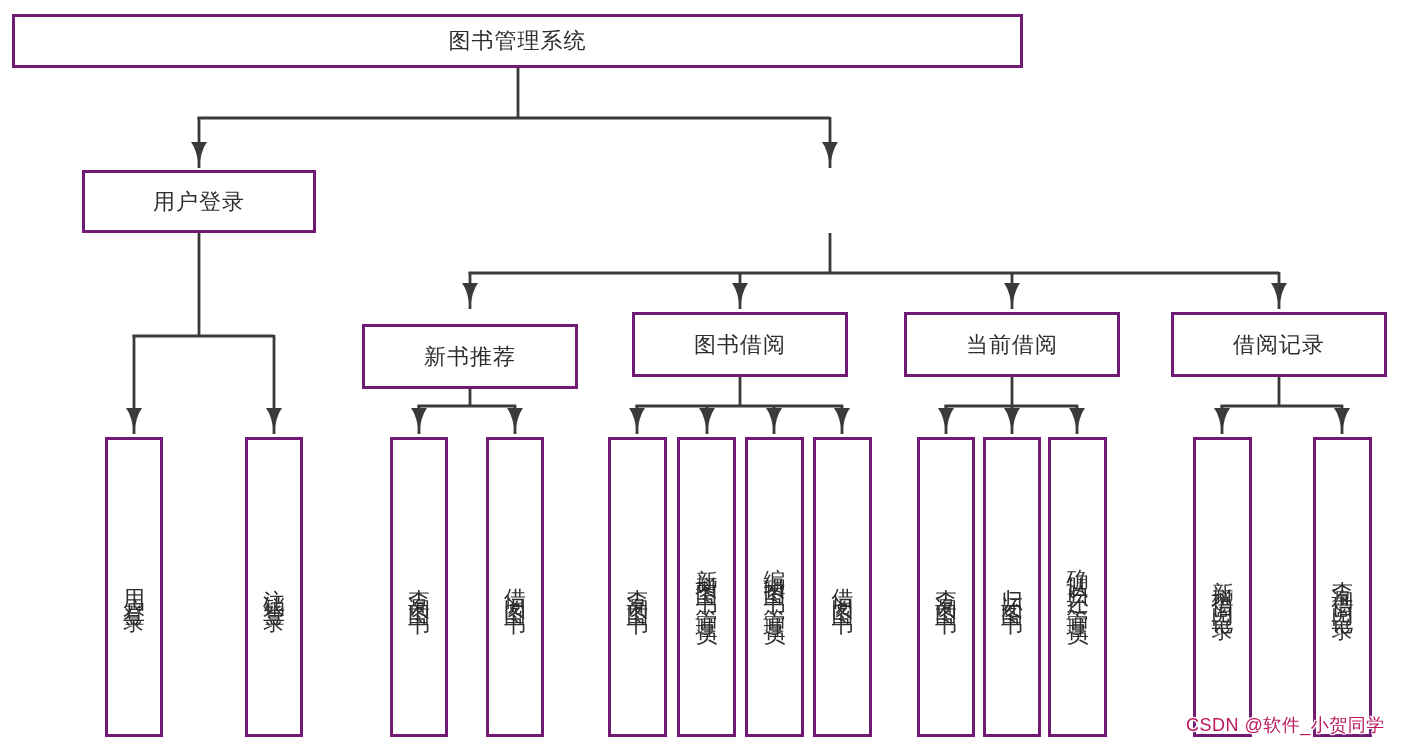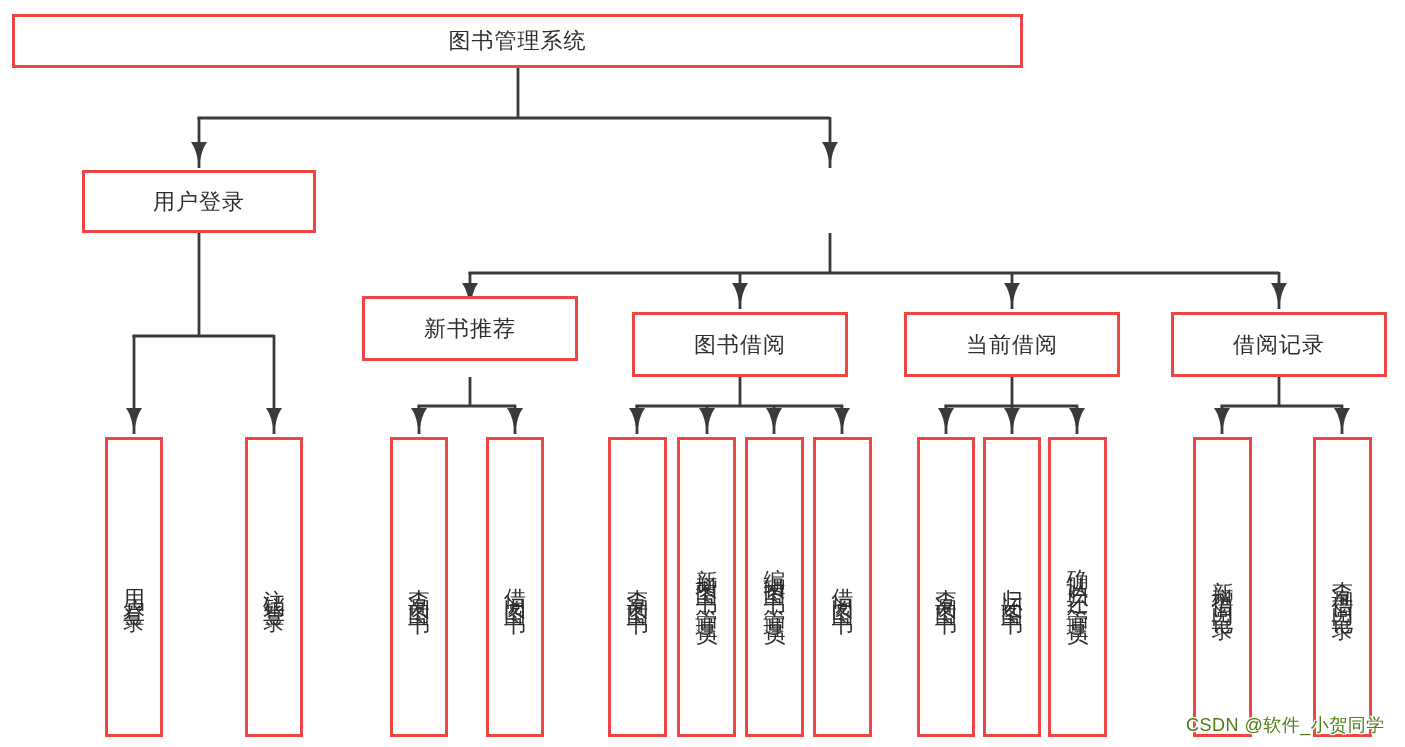"图书管理系统" .box { border: 3px solid #ef4444 -> 3px solid #701a75 }
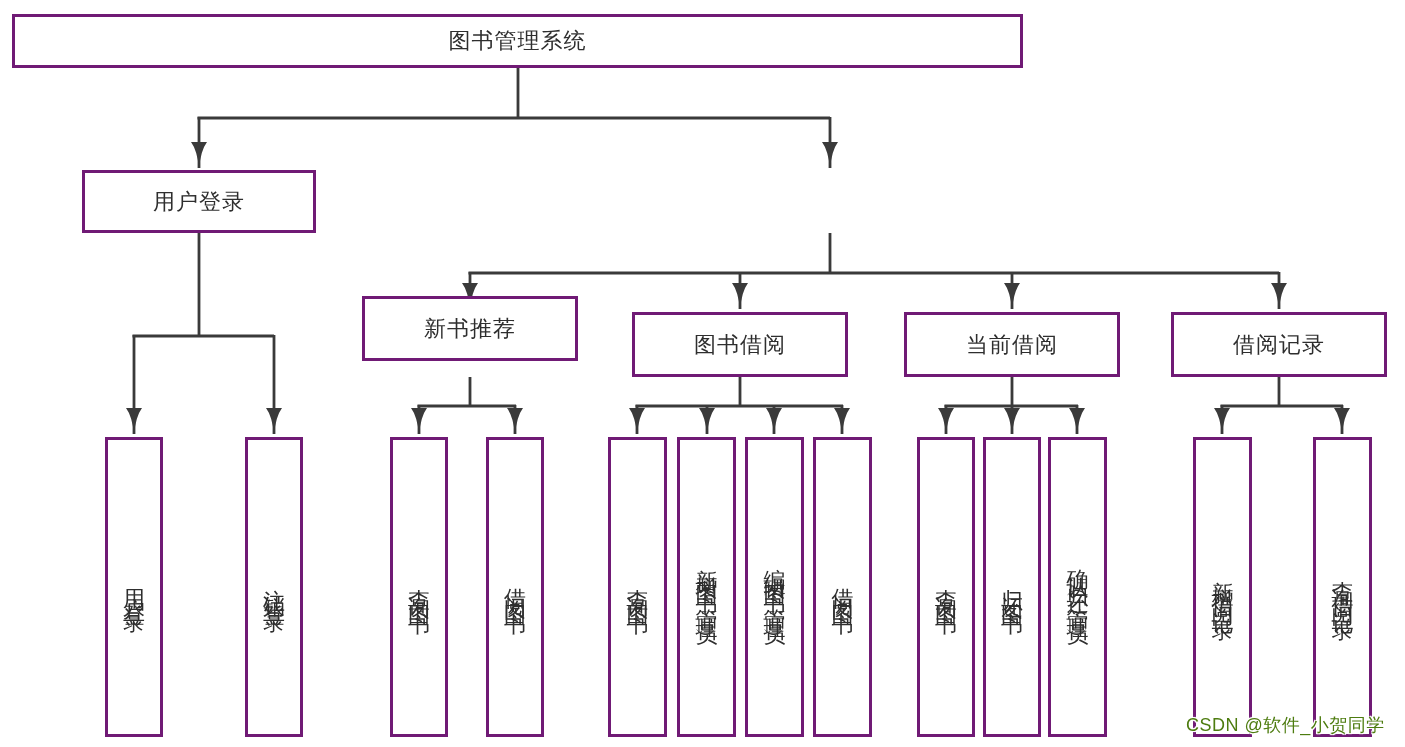"新书推荐" div.box { top: 296px -> 324px }
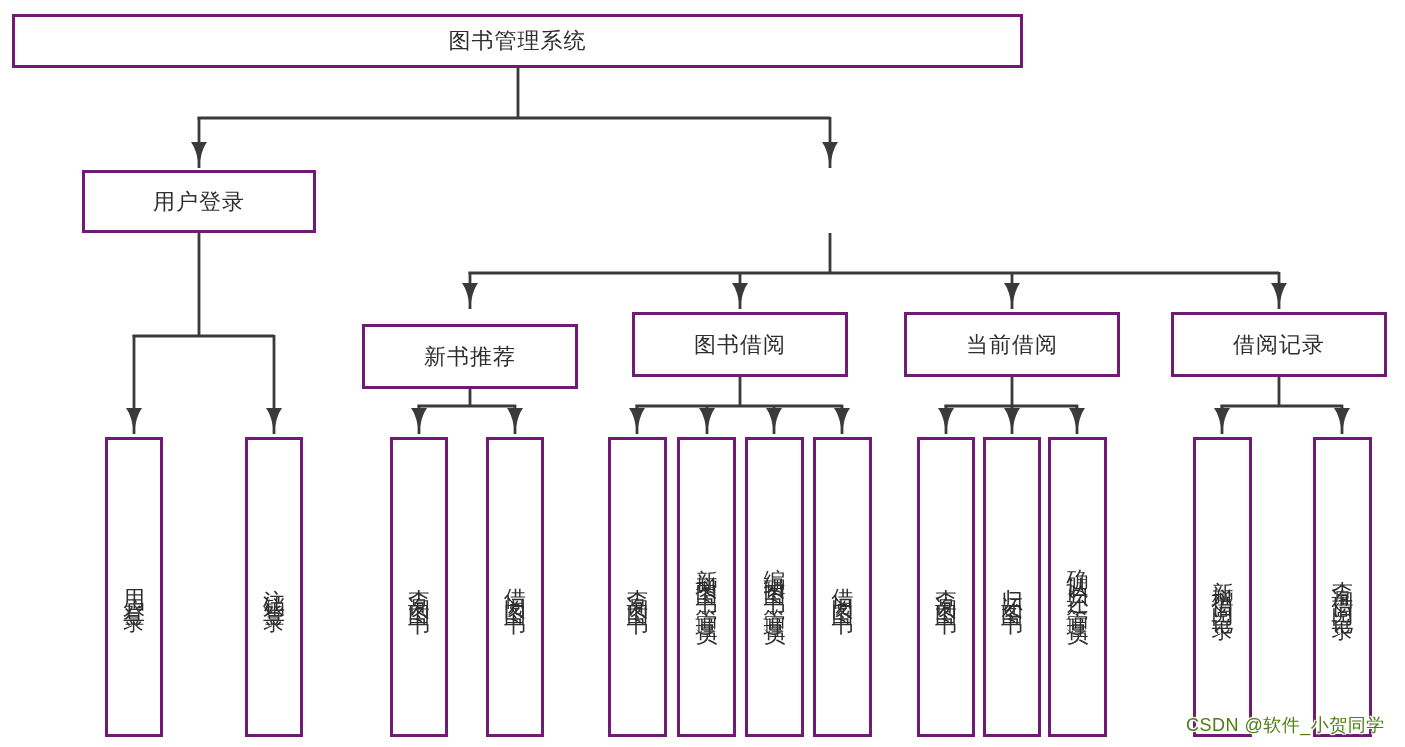"CSDN @软件_小贺同学" .watermark { color: #4d7c0f -> #be185d }
